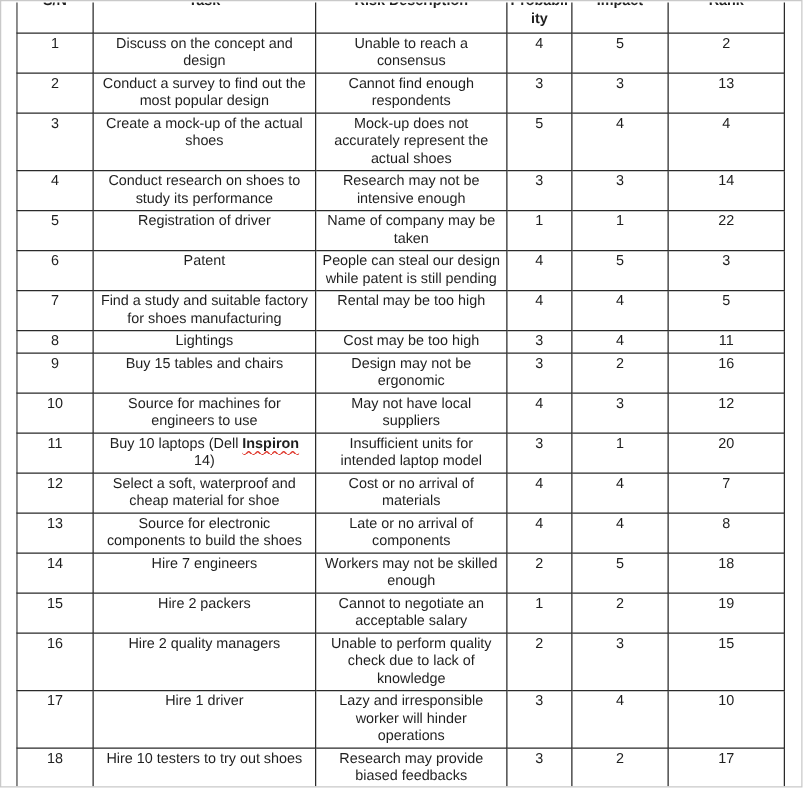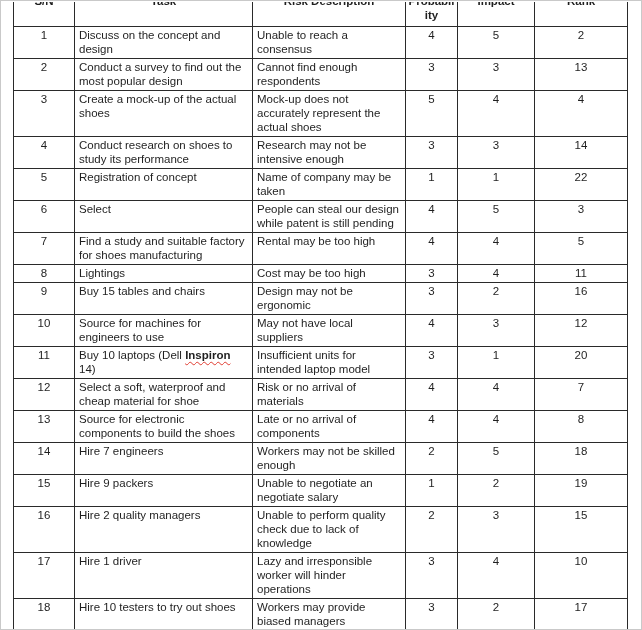"Discuss on the concept and" .c-left { text-align: left -> center }
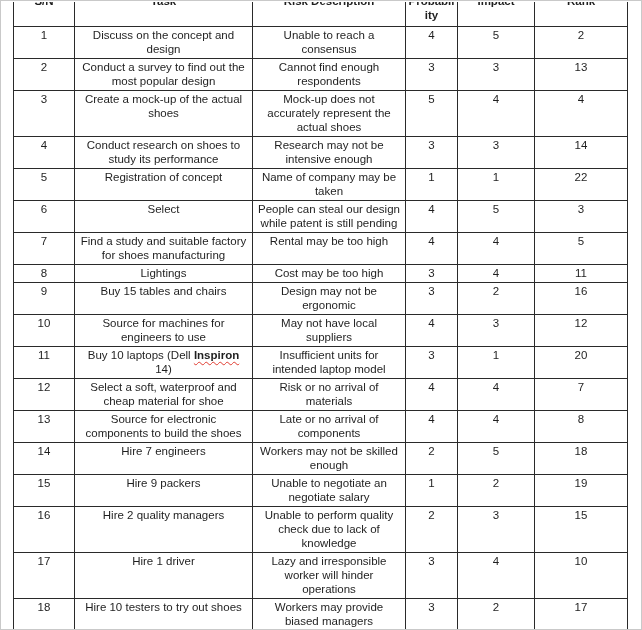"Registration of concept" td.c-left { text: concept -> driver }
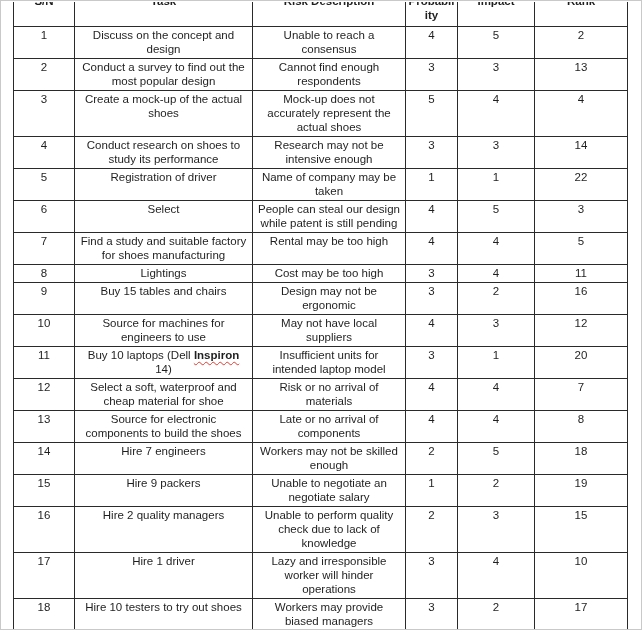"Select" td.c-left { text: Select -> Patent }
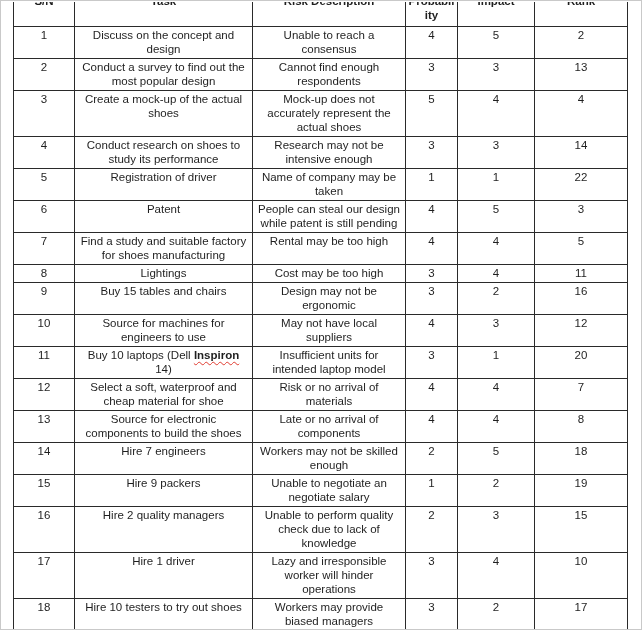"Risk or no arrival of" td.c-left { text: Risk -> Cost }
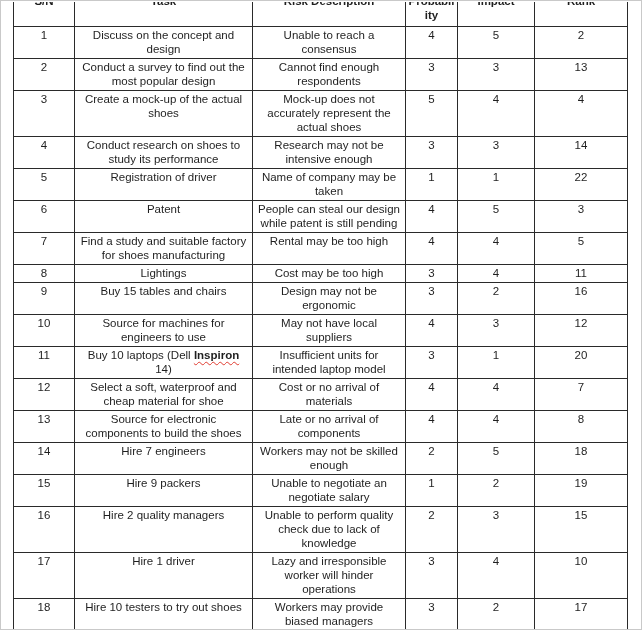"Hire 9 packers" td.c-left { text: 9 -> 2 }
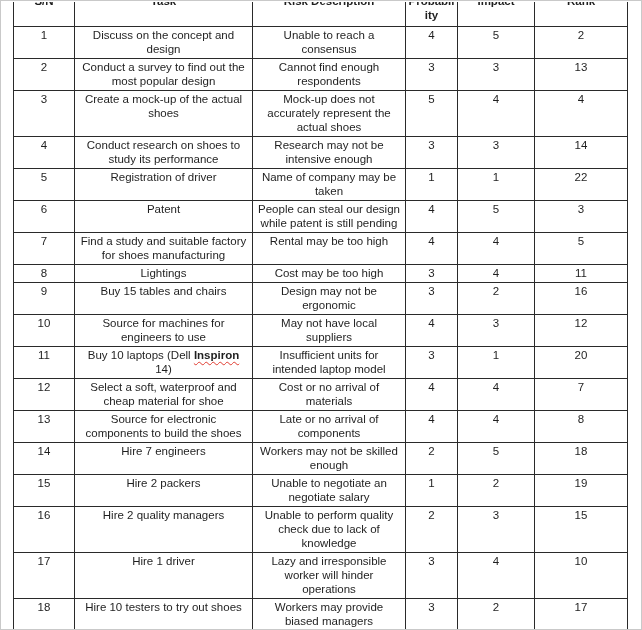"Unable to negotiate an negotiate" td.c-left { text: Unable to negotiate an negotiate -> Cannot to negotiate an acceptable }
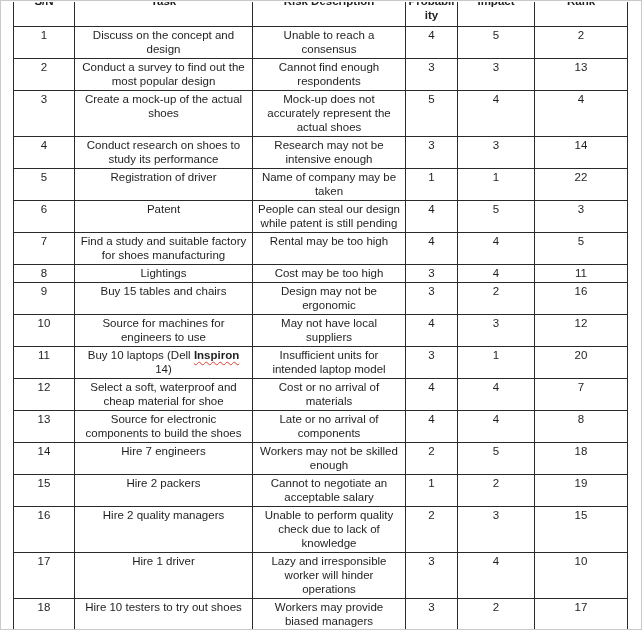"Workers may provide biased managers" td.c-left { text: Workers may provide biased managers -> Research may provide biased feedbacks }
